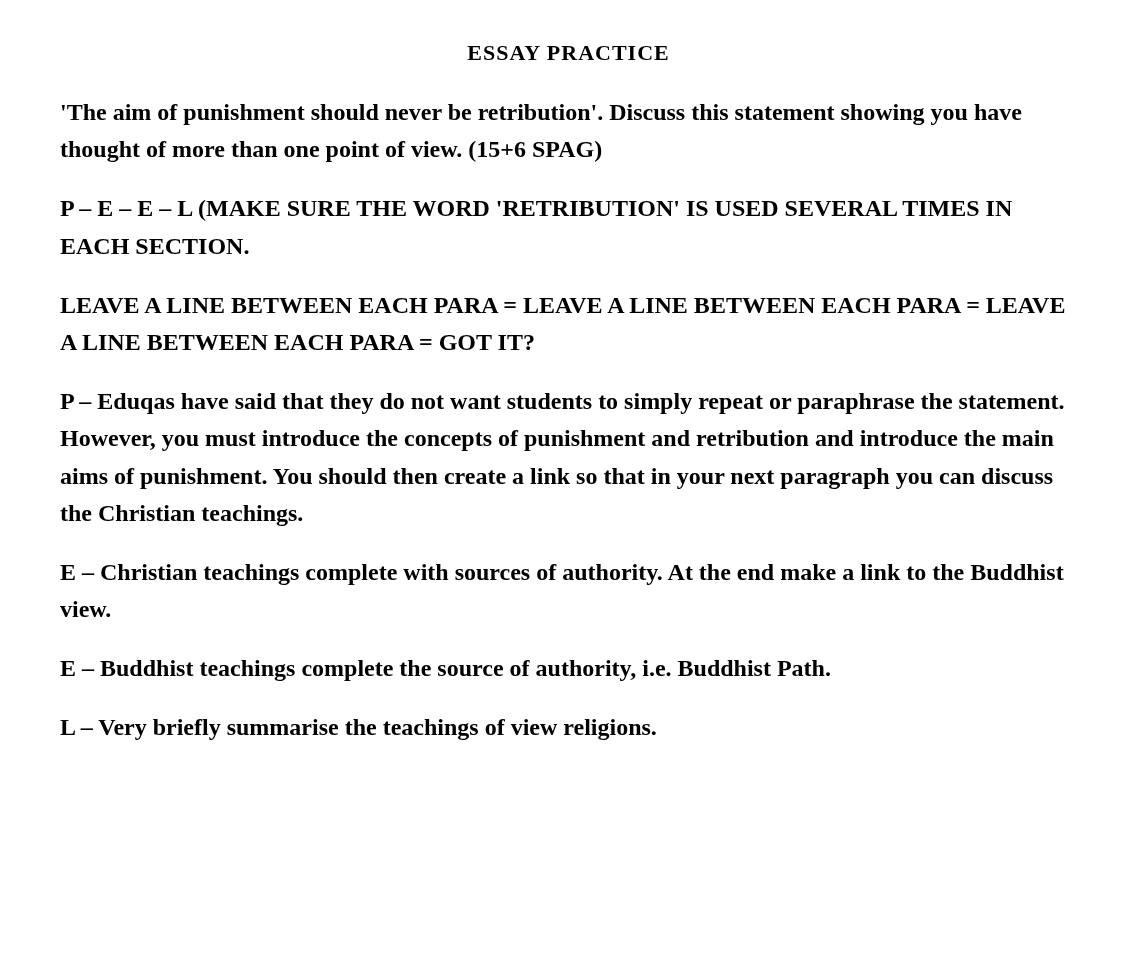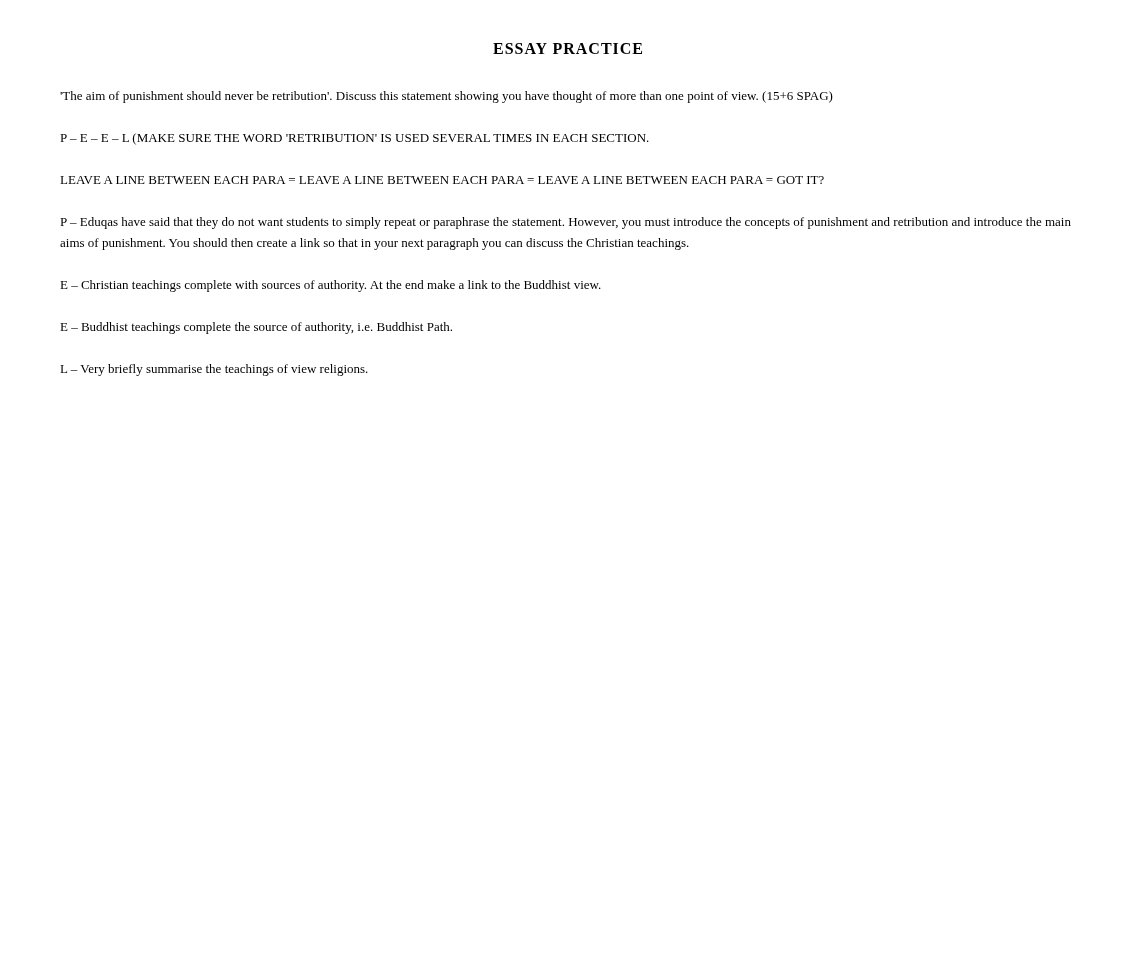"ESSAY PRACTICE" .page-title { font-size: 16px -> 22px }
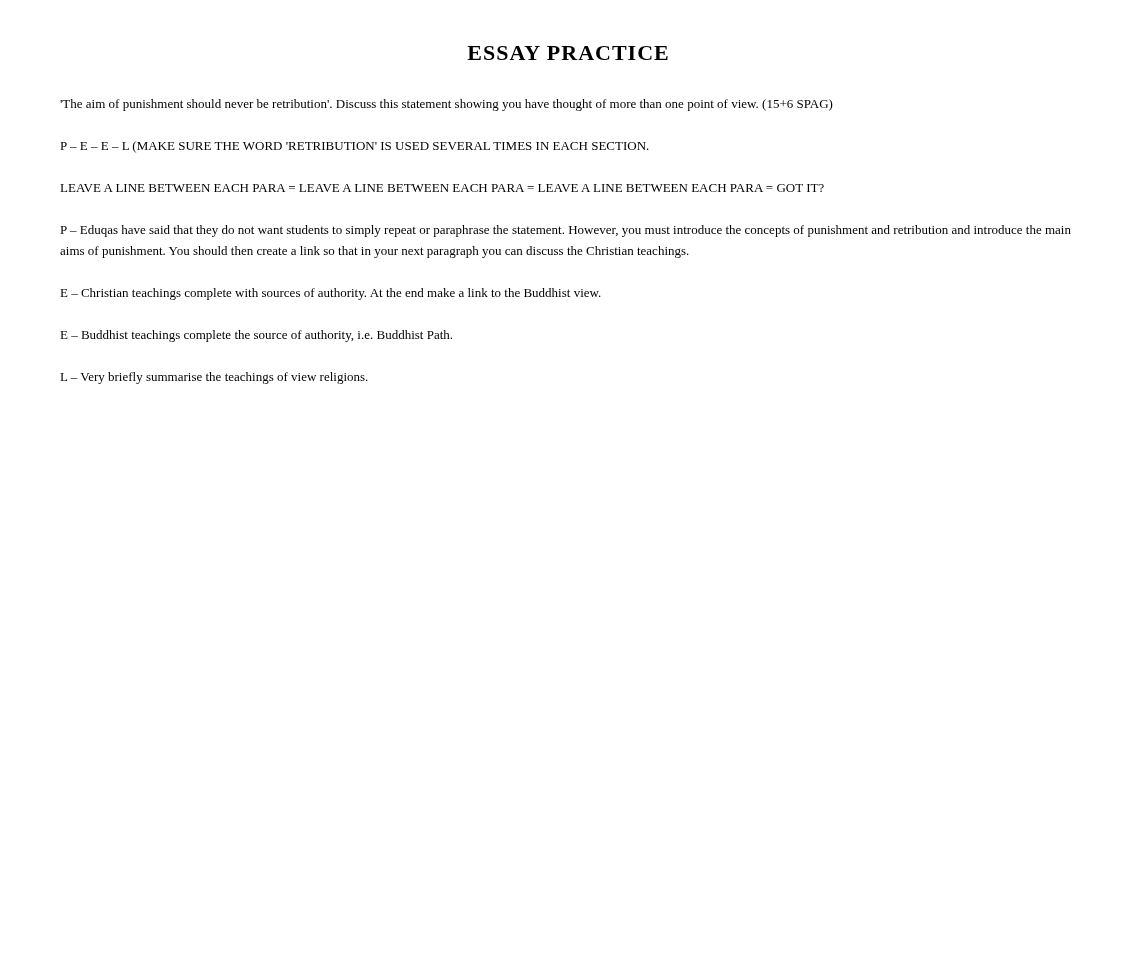"'The aim of punishment should" .section { font-size: 13px -> 24px; font-weight: normal -> bold }
